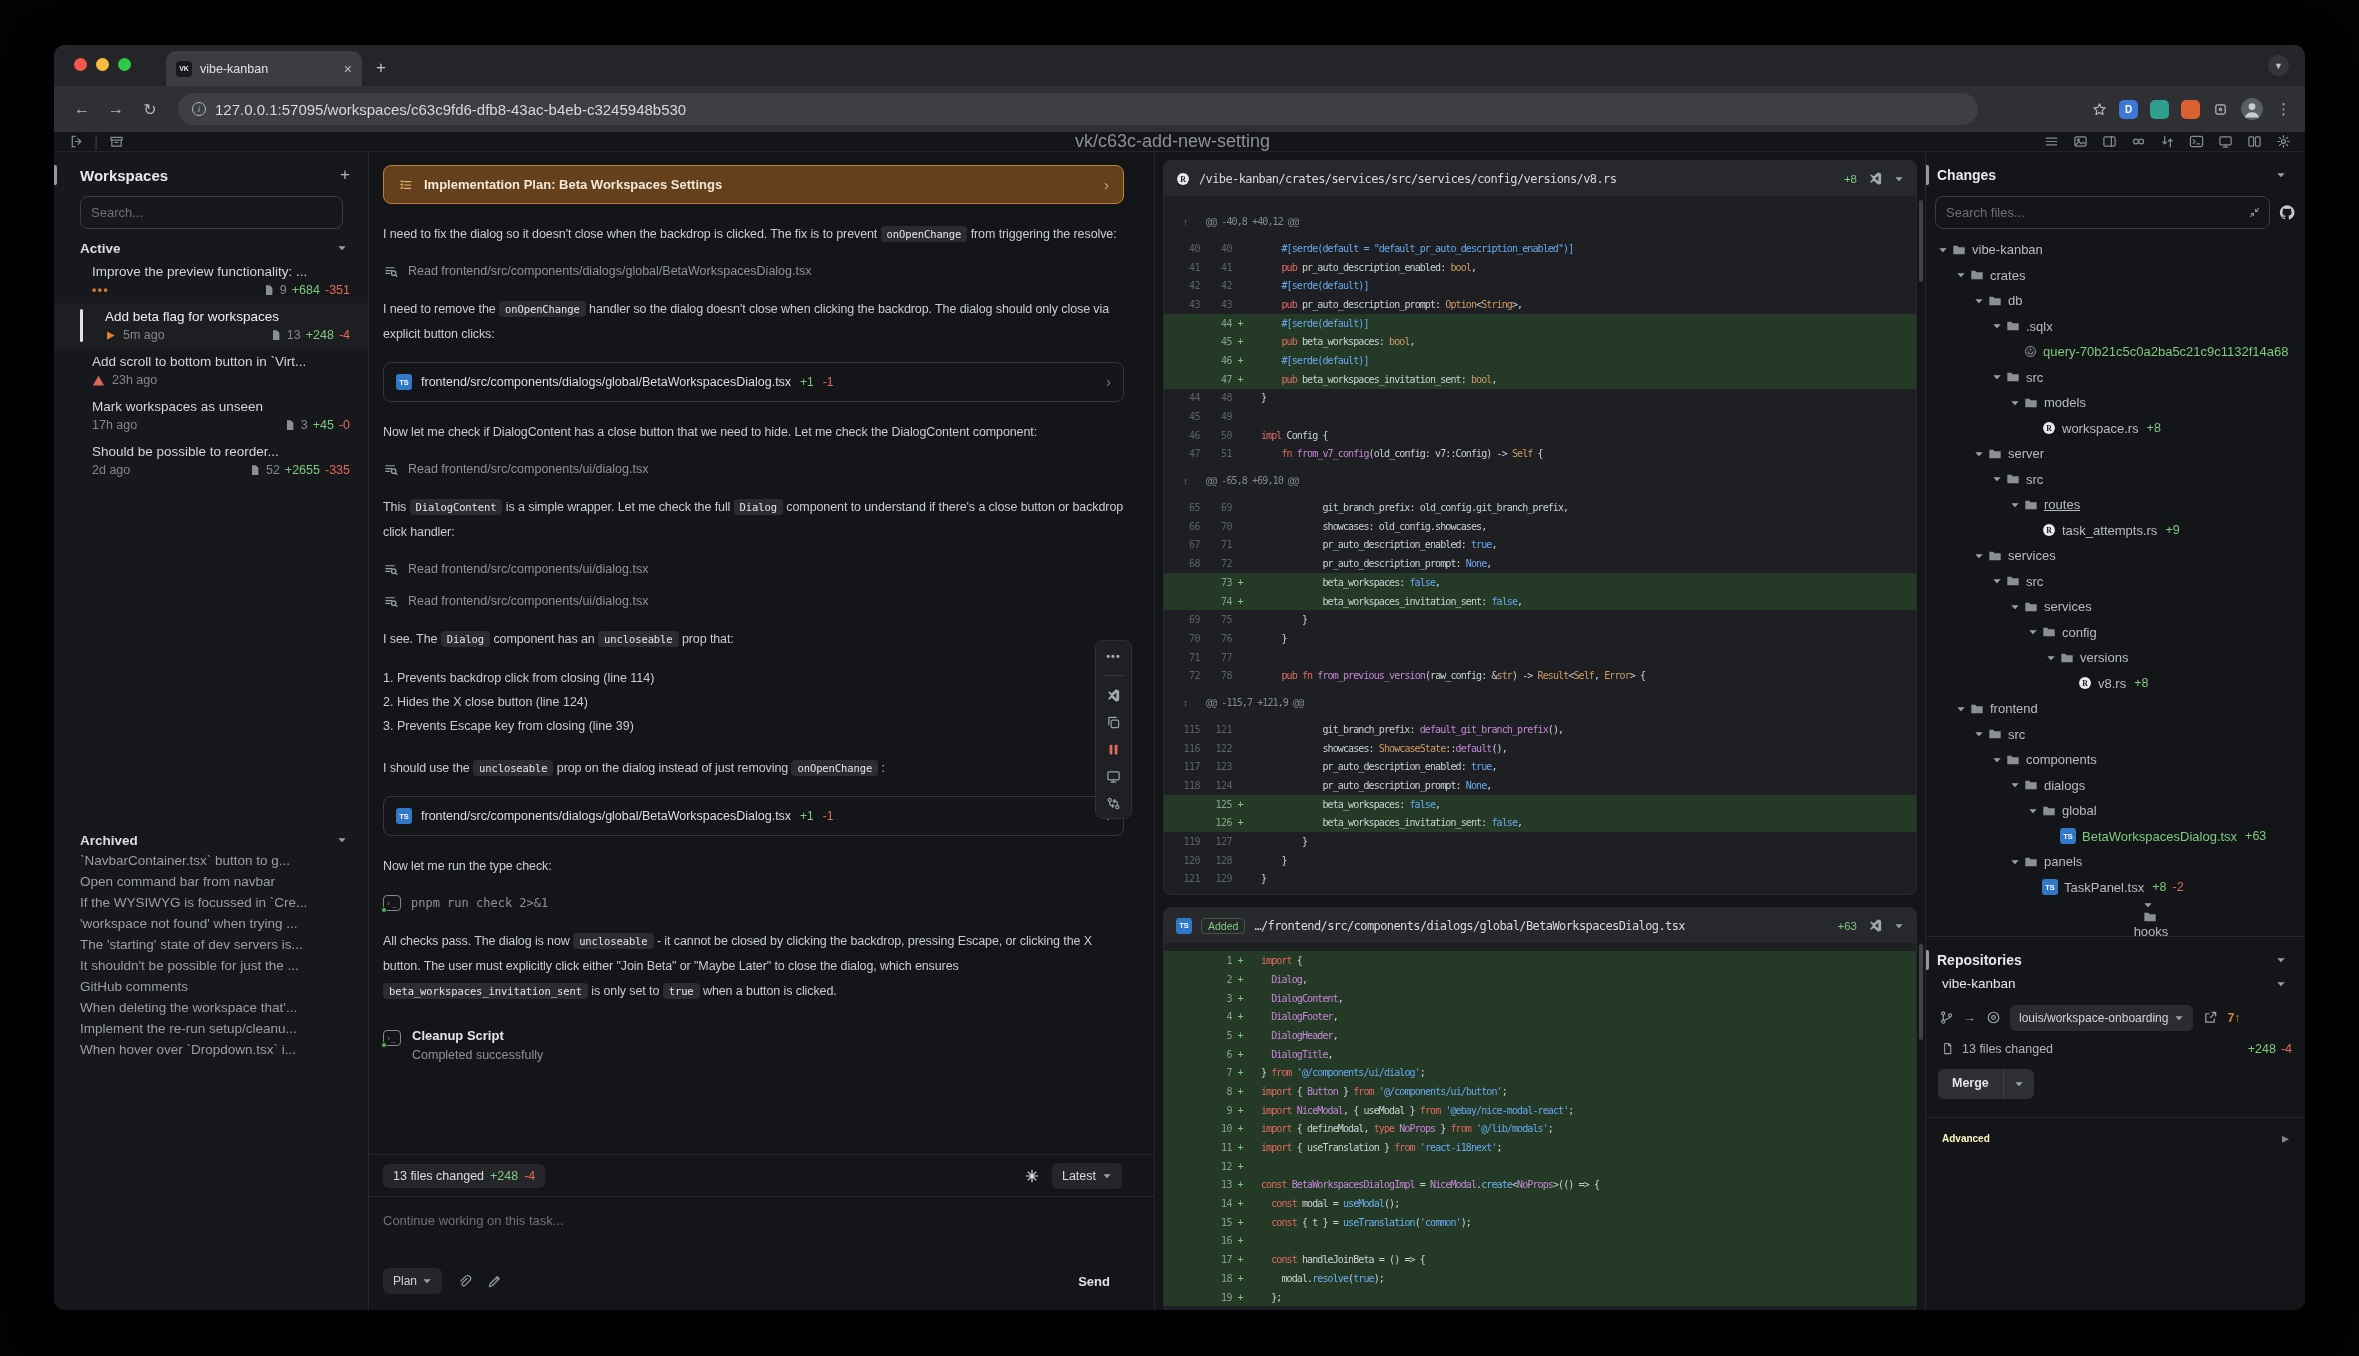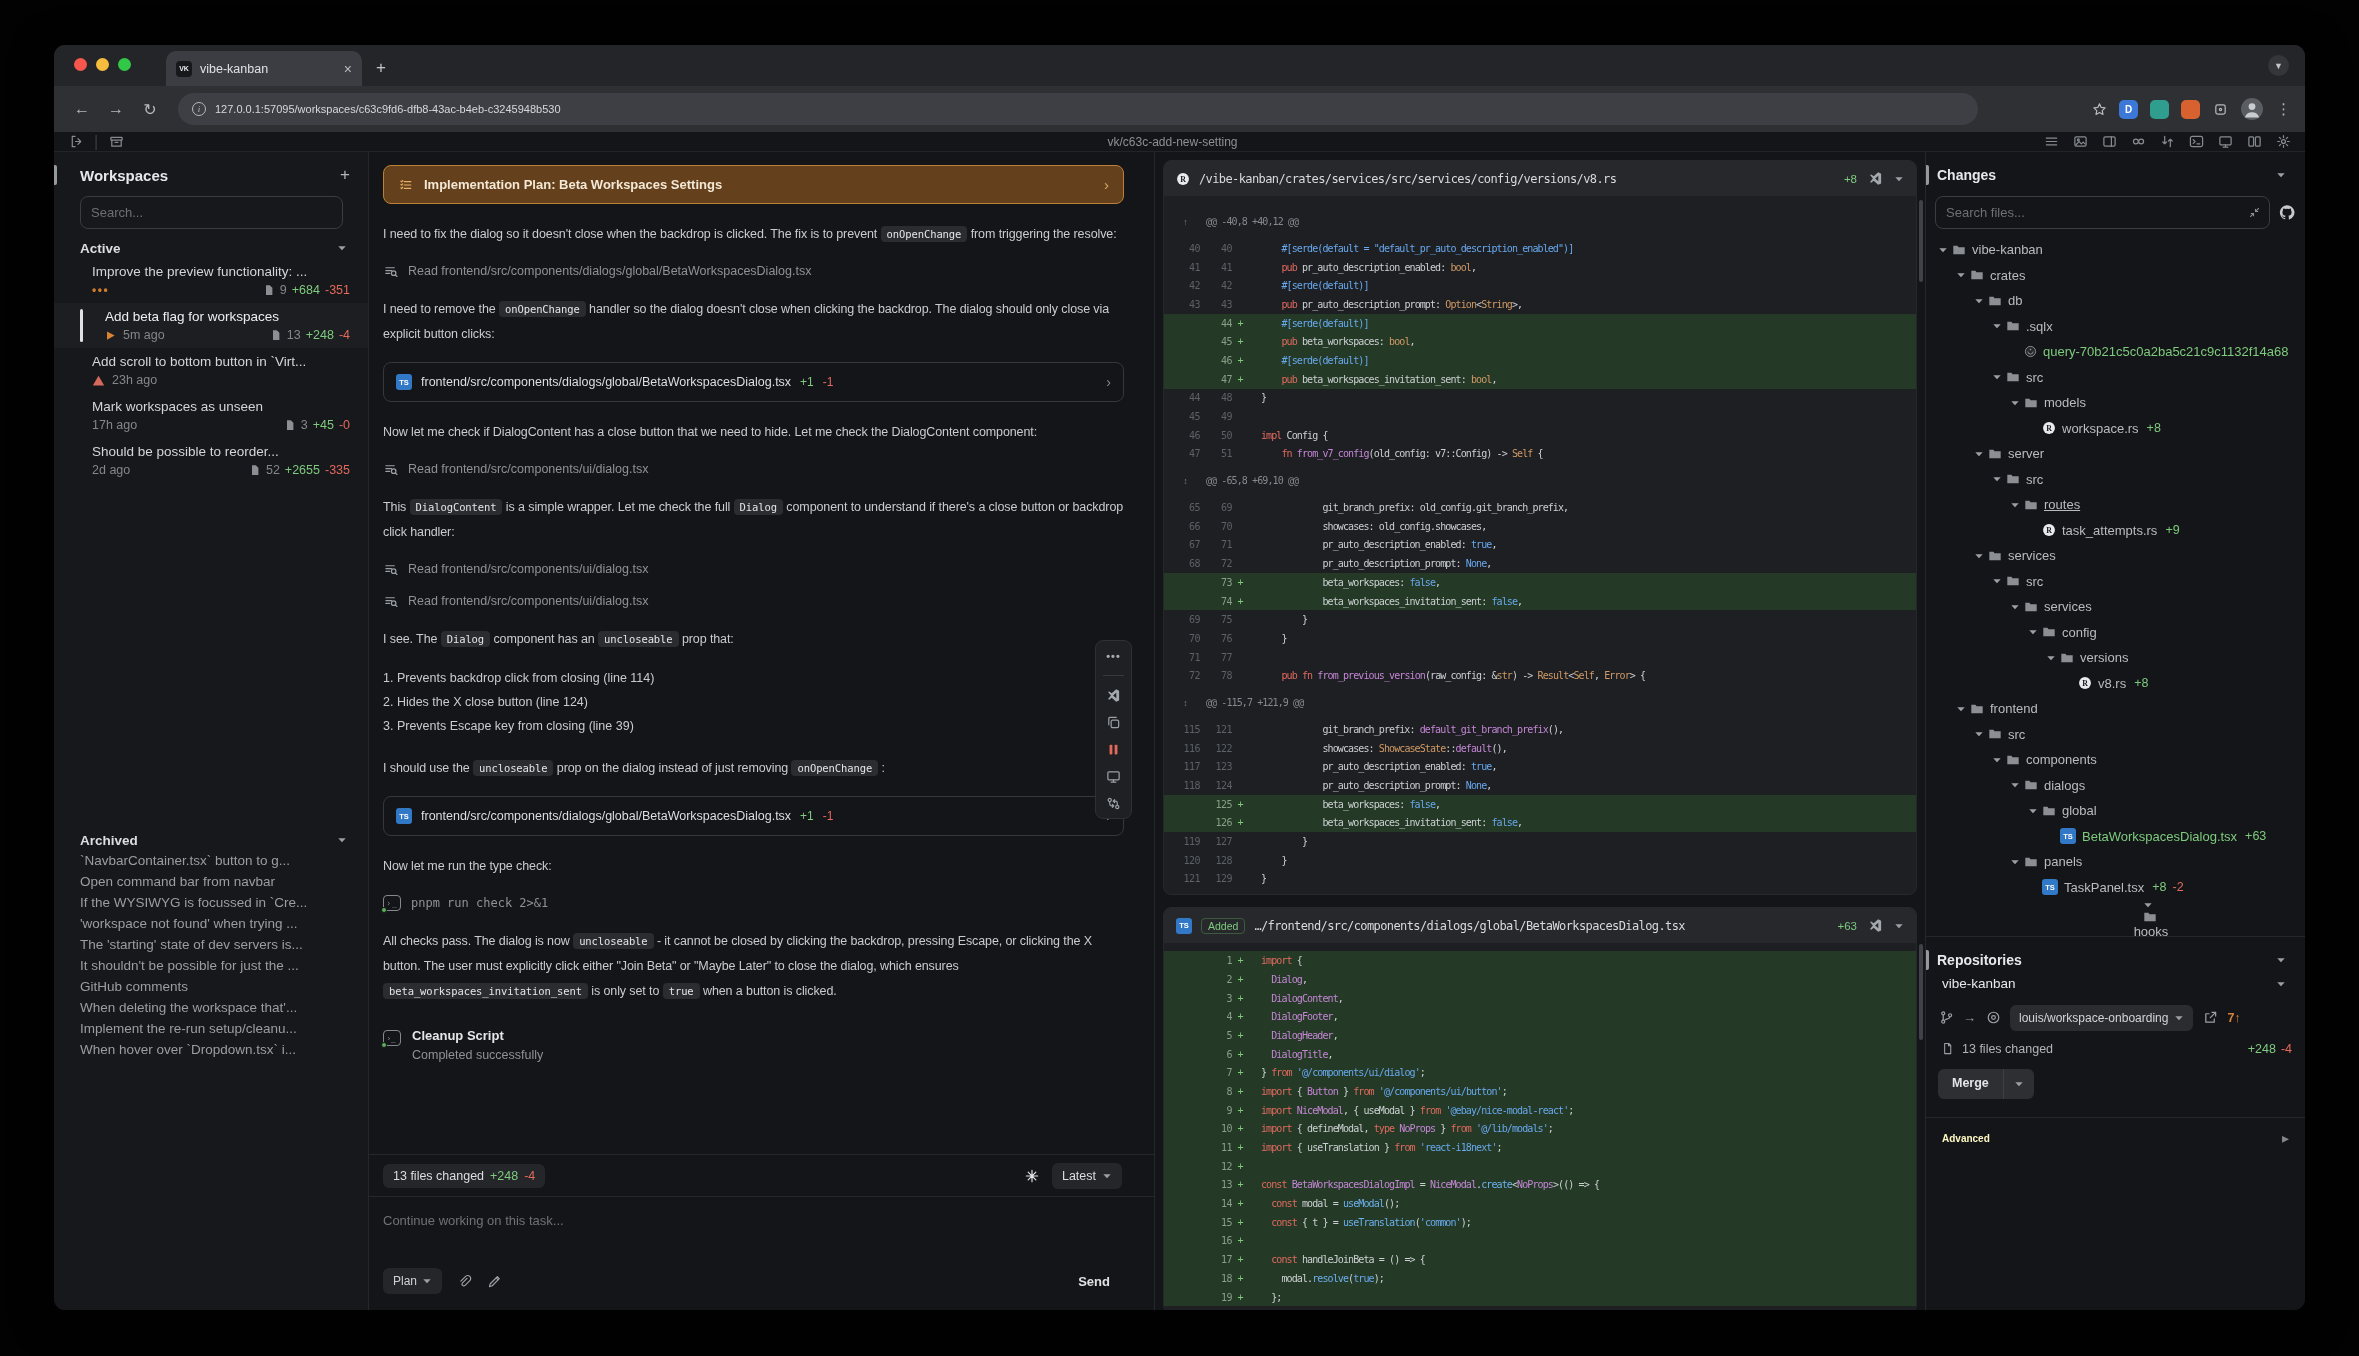"127.0.0.1:57095/workspaces/c63c9fd6-dfb8" .pill .url { font-size: 11px -> 15px }
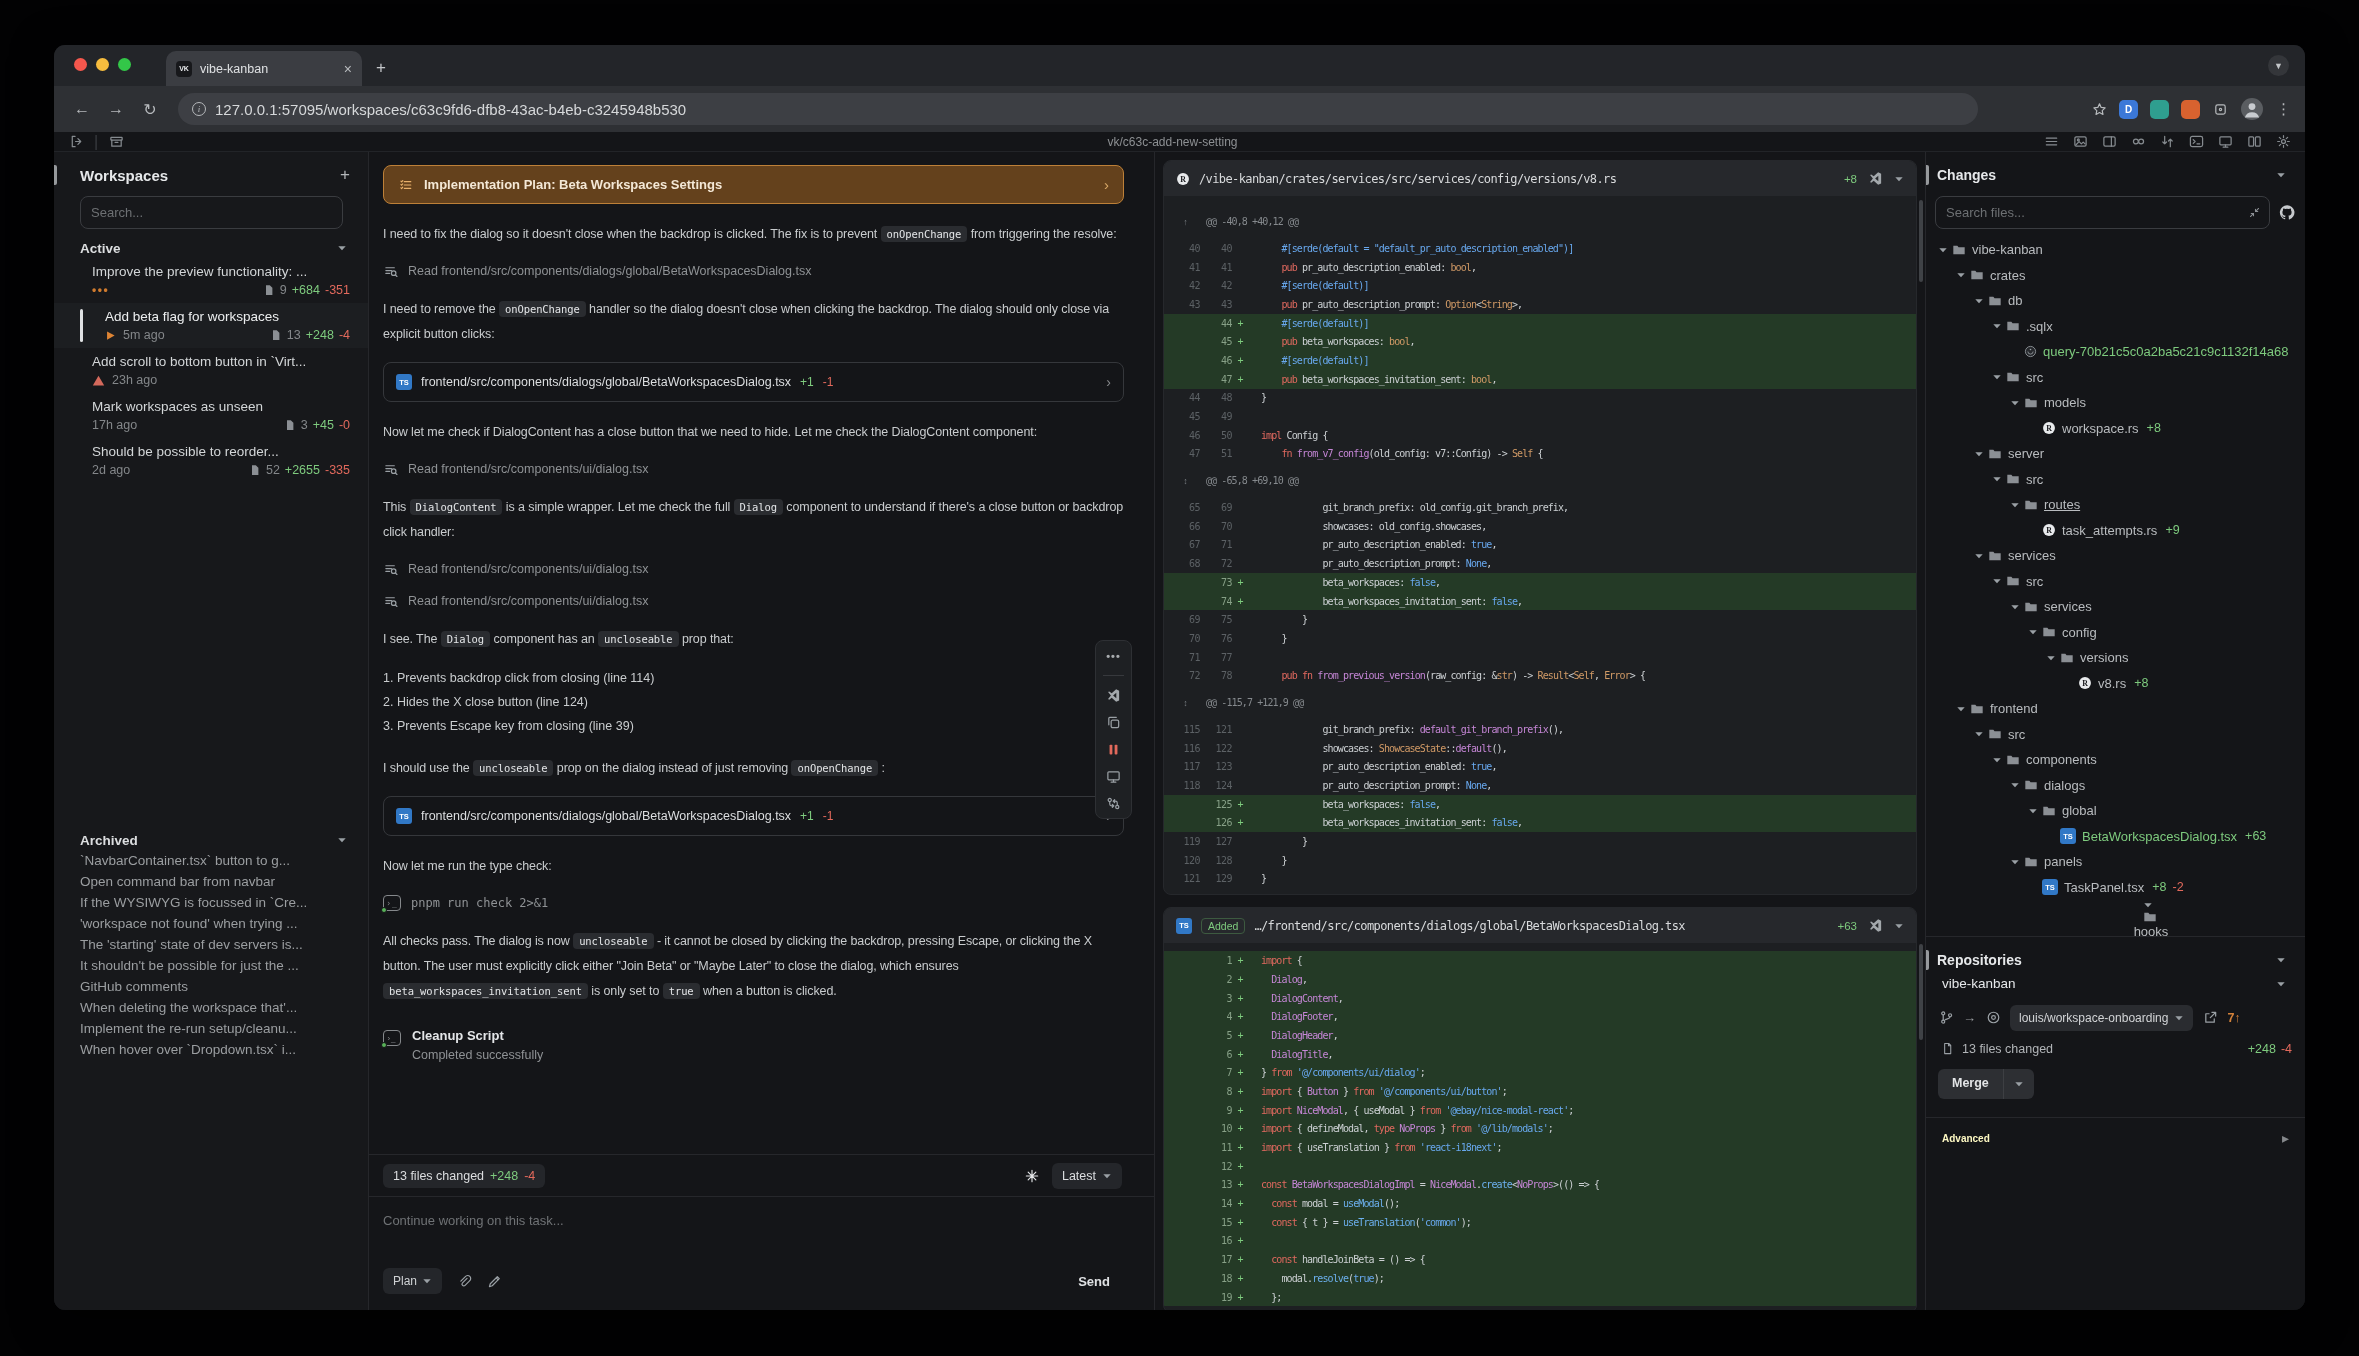"vk/c63c-add-new-setting" .apptitle { font-size: 12px -> 18px }
